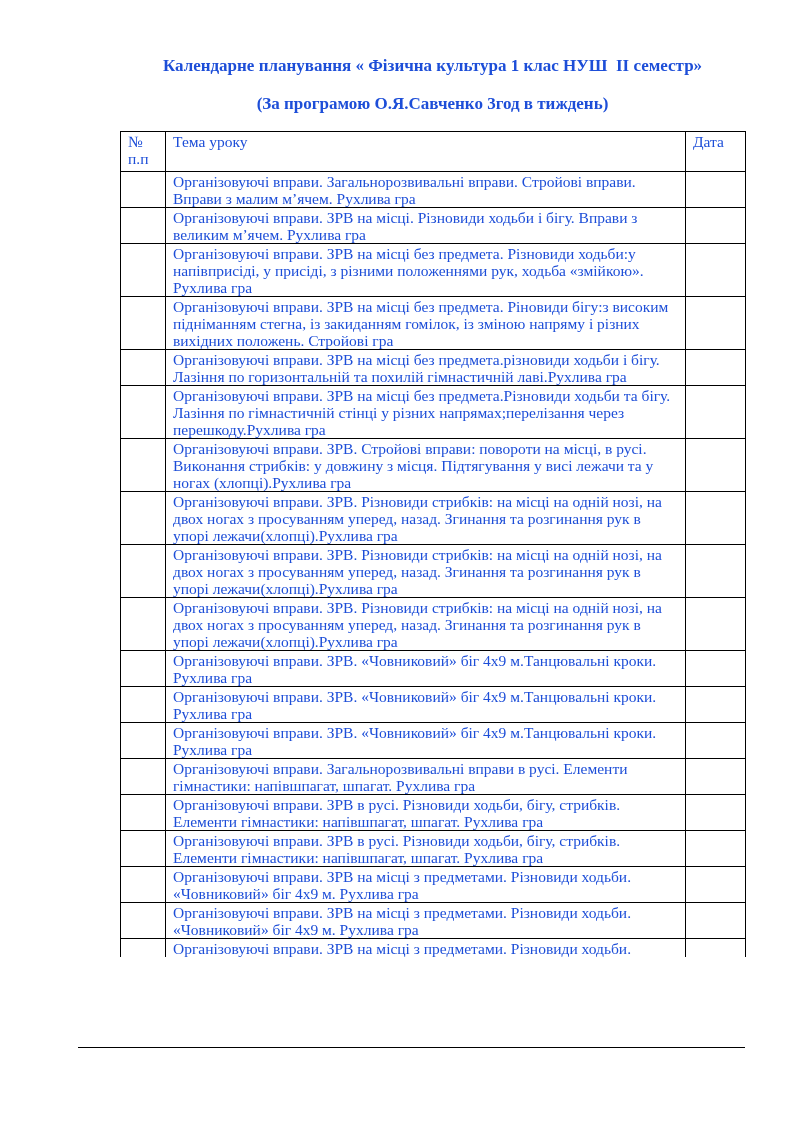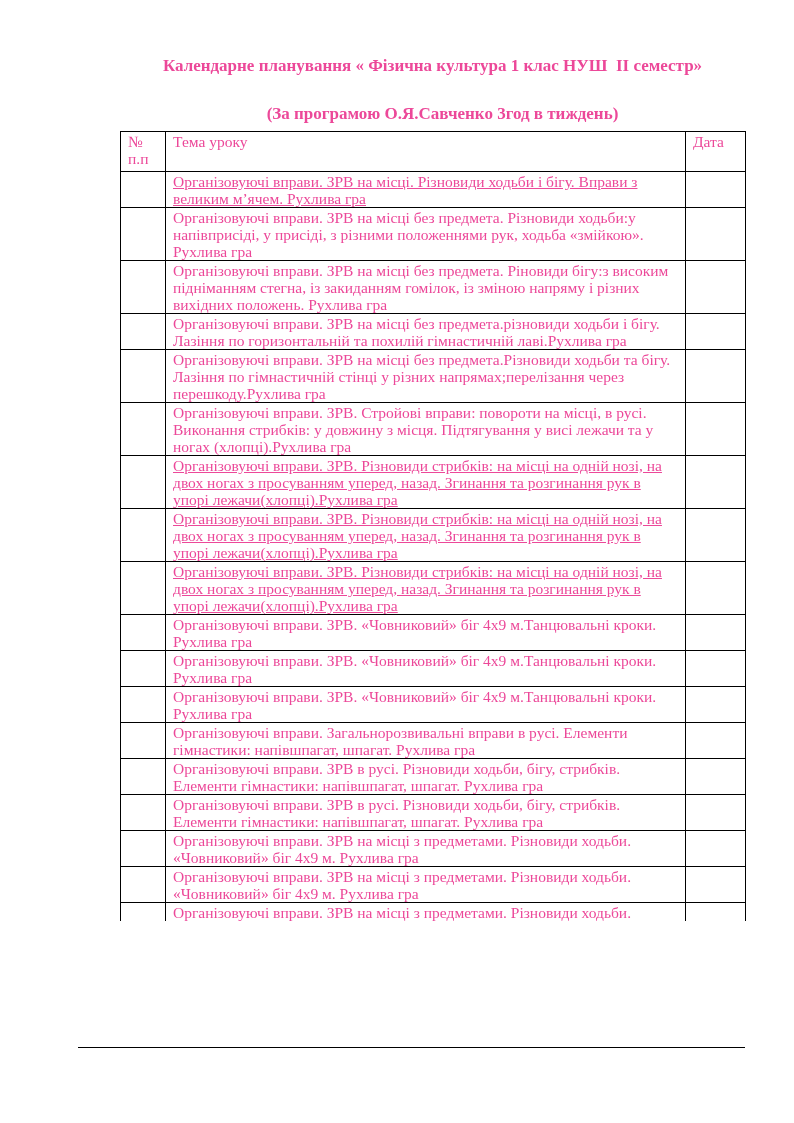"Календарне планування « Фізична культура" .page { color: #ec4899 -> #1d4ed8 }
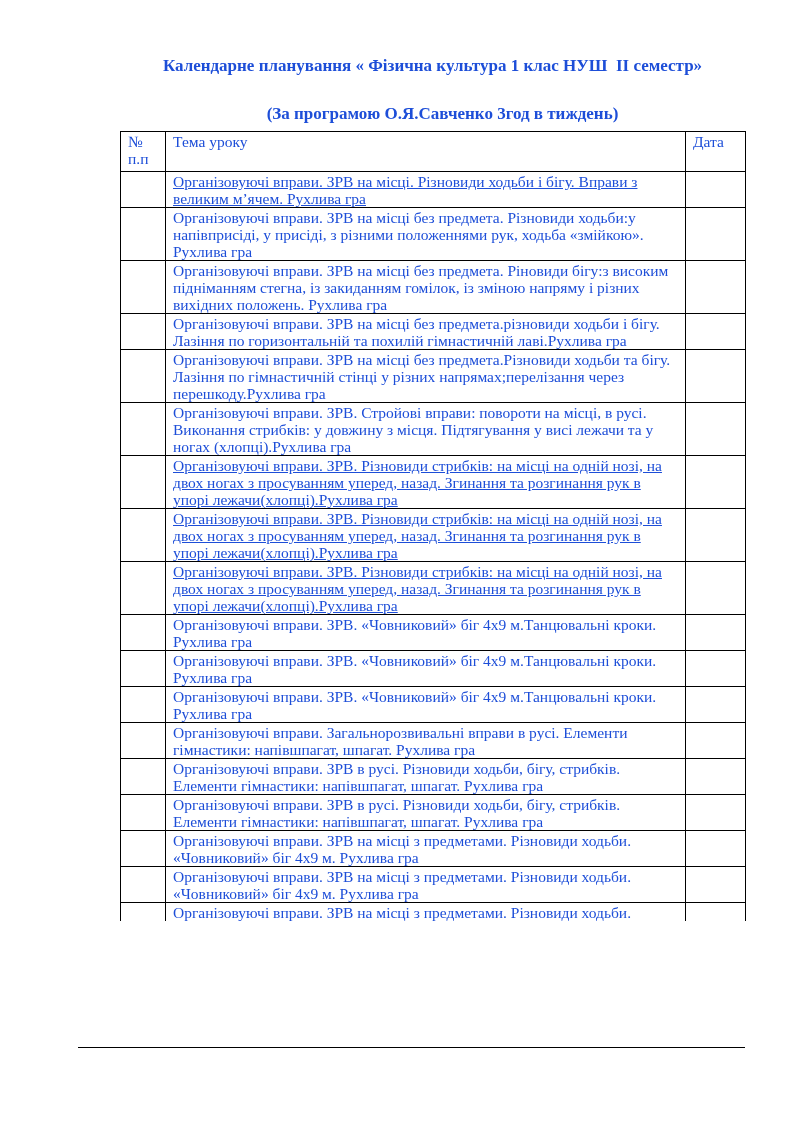"(За програмою О.Я.Савченко 3год в" .doc-subtitle { margin: 10px -> 0 }
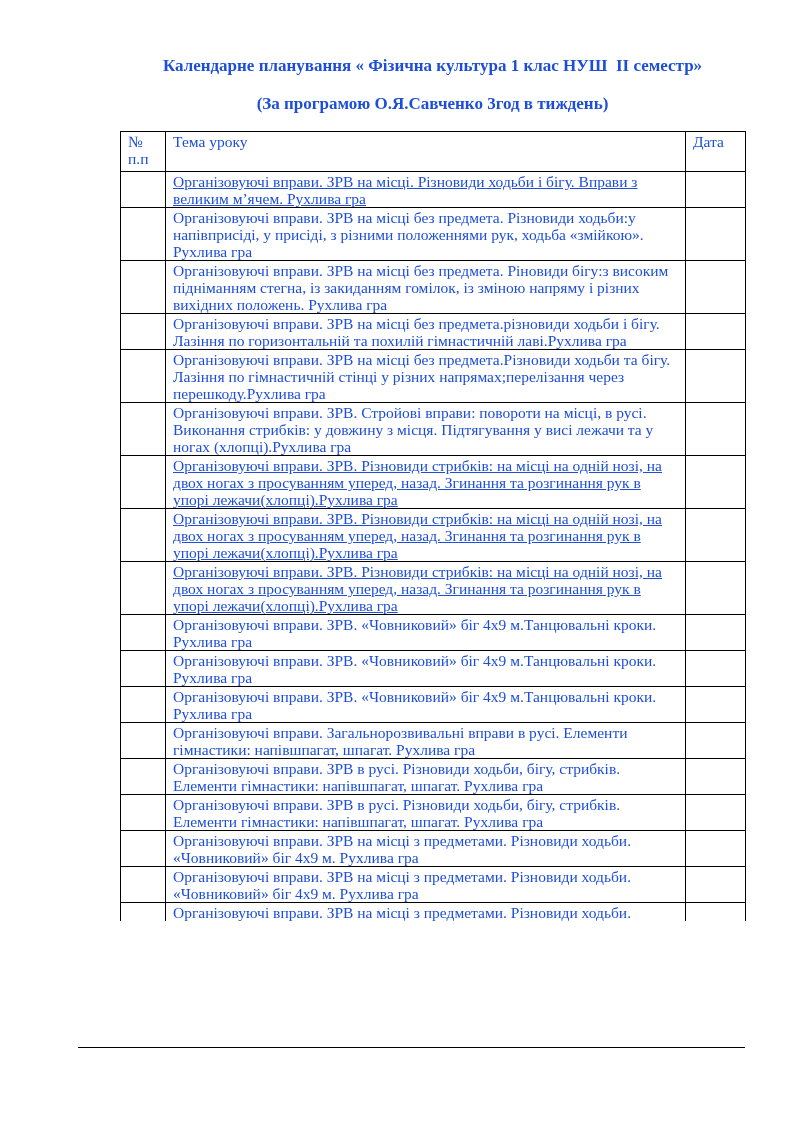"Організовуючі вправи. Загальнорозвивальні" tr { html: none -> <tr> <td></td> <td>Організовуючі вправи. Загальнорозвивальні вправи. Стройові вправи. Вправи з малим м’ячем. Рухлива гра</td> <td></td> </tr> }
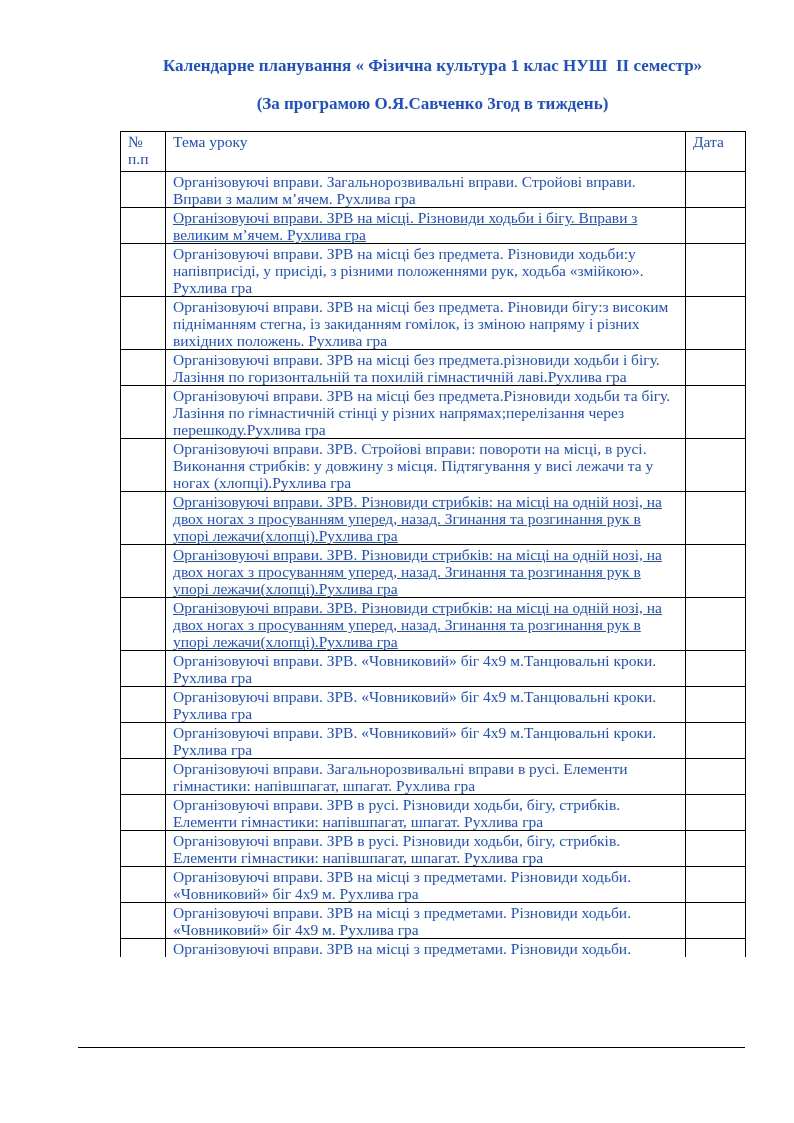"Організовуючі вправи. ЗРВ на місці." td.justify { text-decoration: underline -> none }
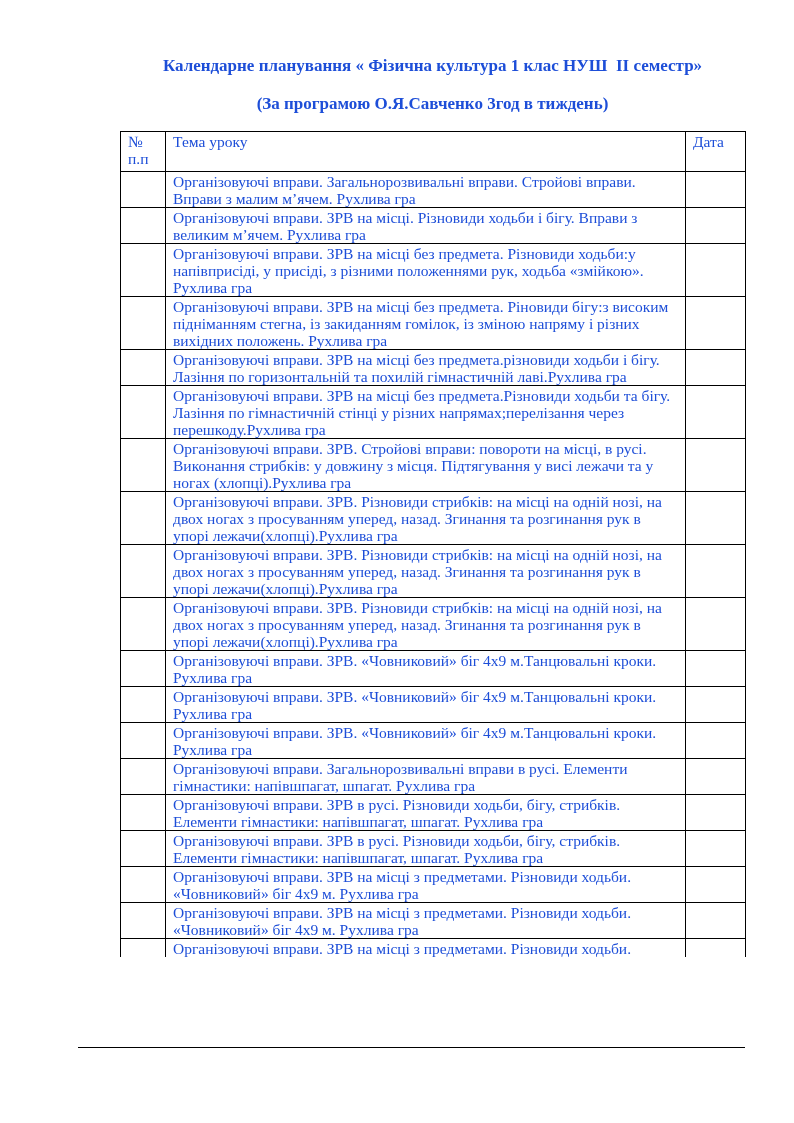"Організовуючі вправи. ЗРВ на місці без предмета. Ріновиди" td { text: Рухлива -> Стройові }
